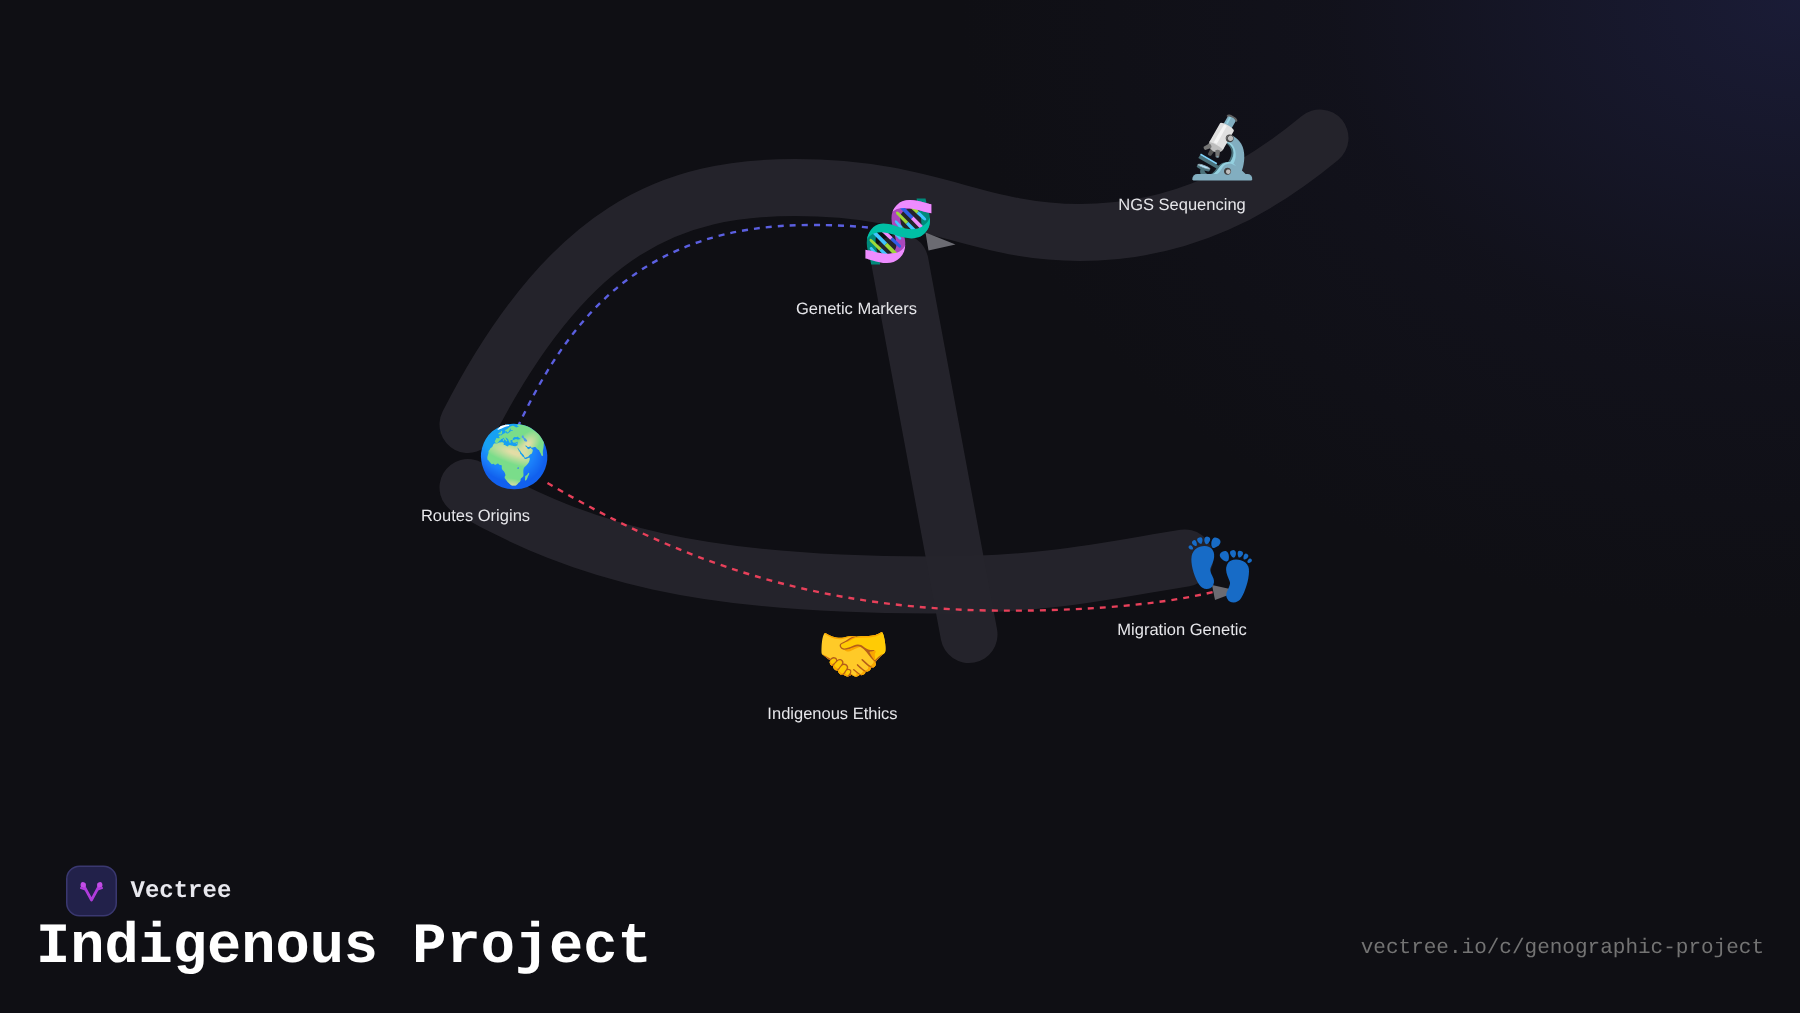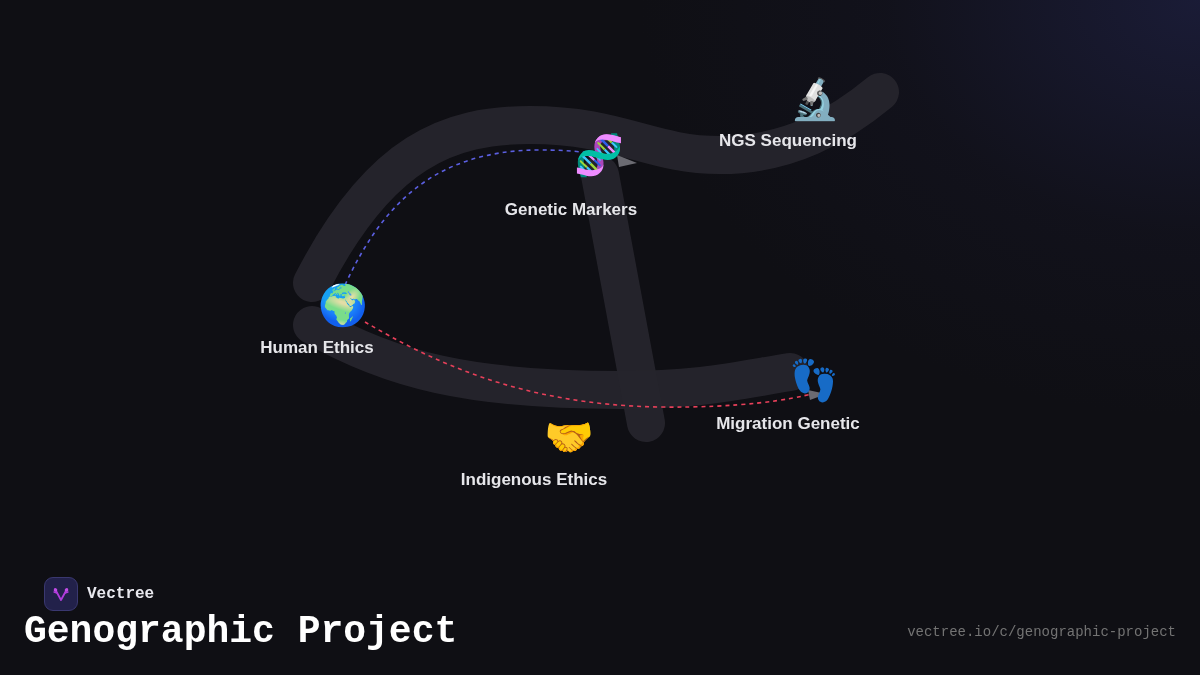"NGS Sequencing" .label { font-size: 17px -> 11px; font-weight: bold -> none }
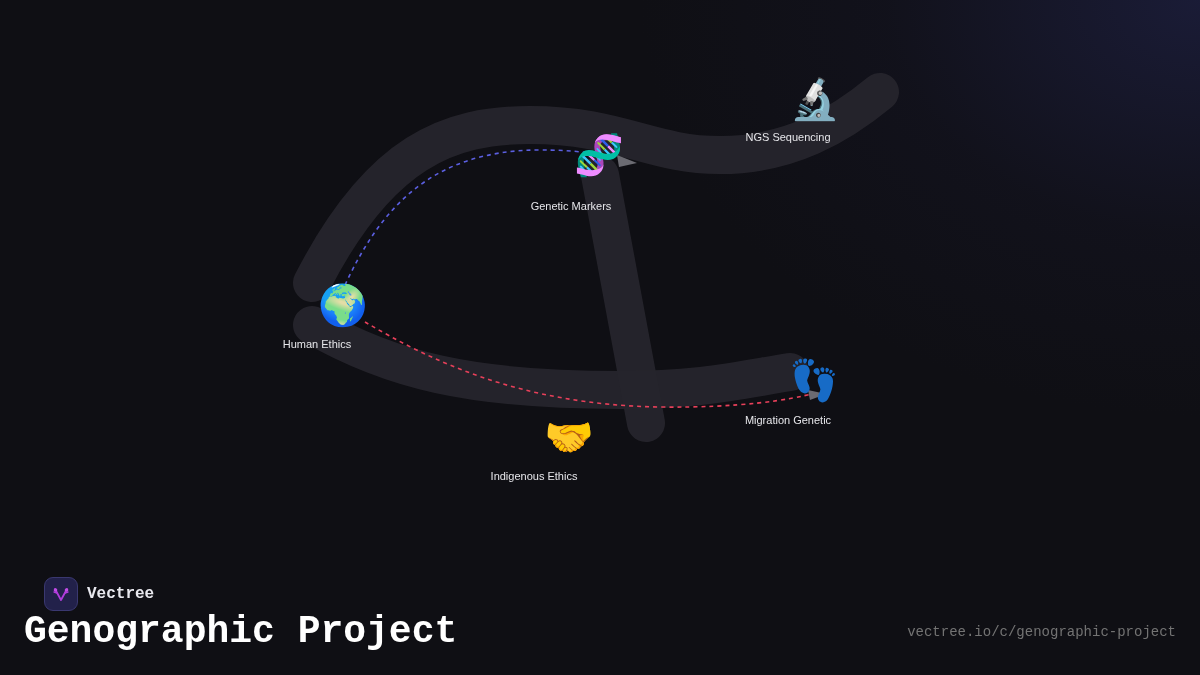"Human Ethics" div.label { text: Human Ethics -> Routes Origins }
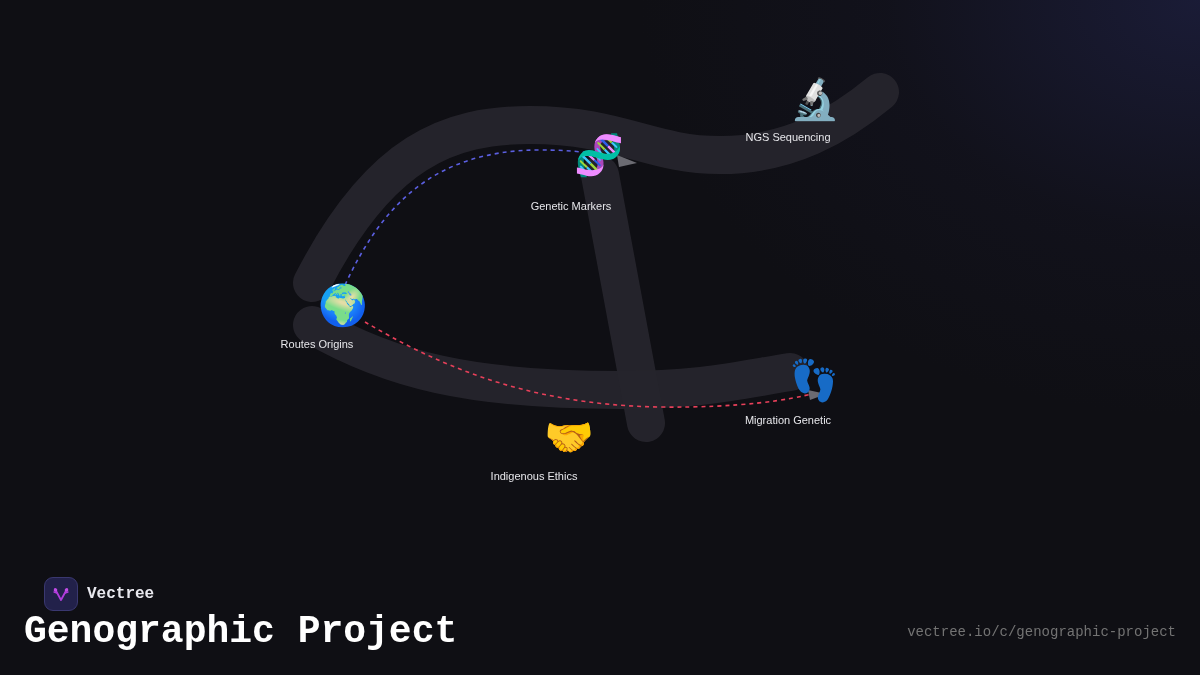"Indigenous Ethics" div.label { left: 522px -> 543px }
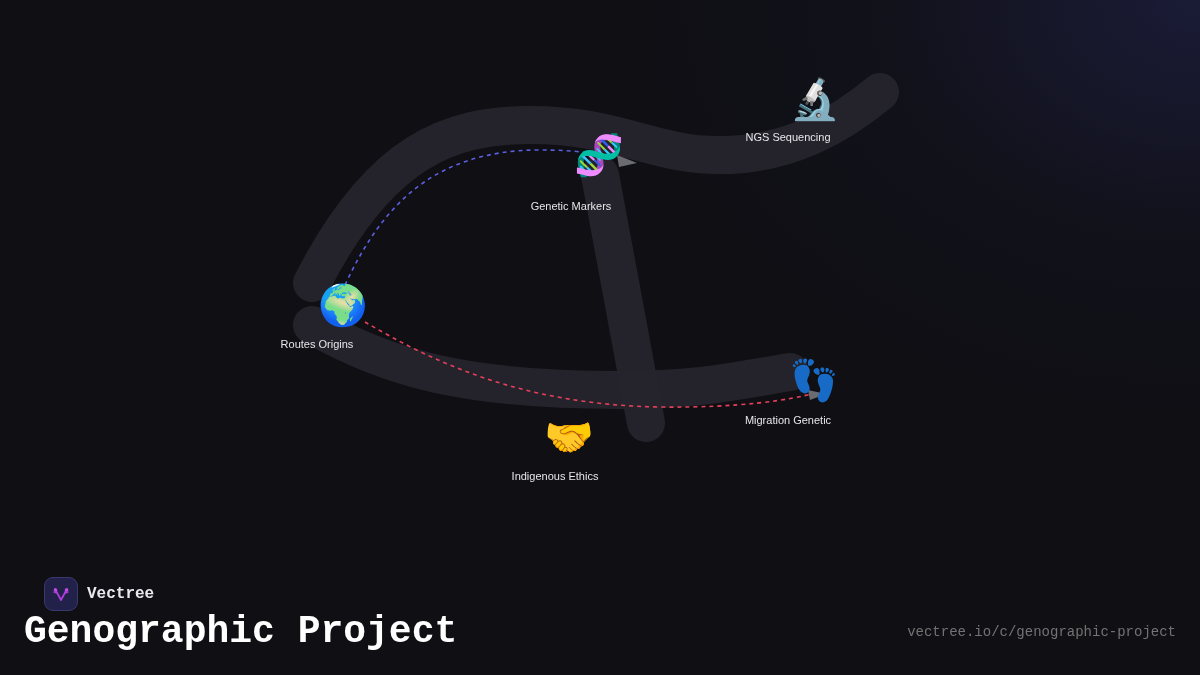"Genographic Project" div.title { text: Genographic -> Indigenous }
